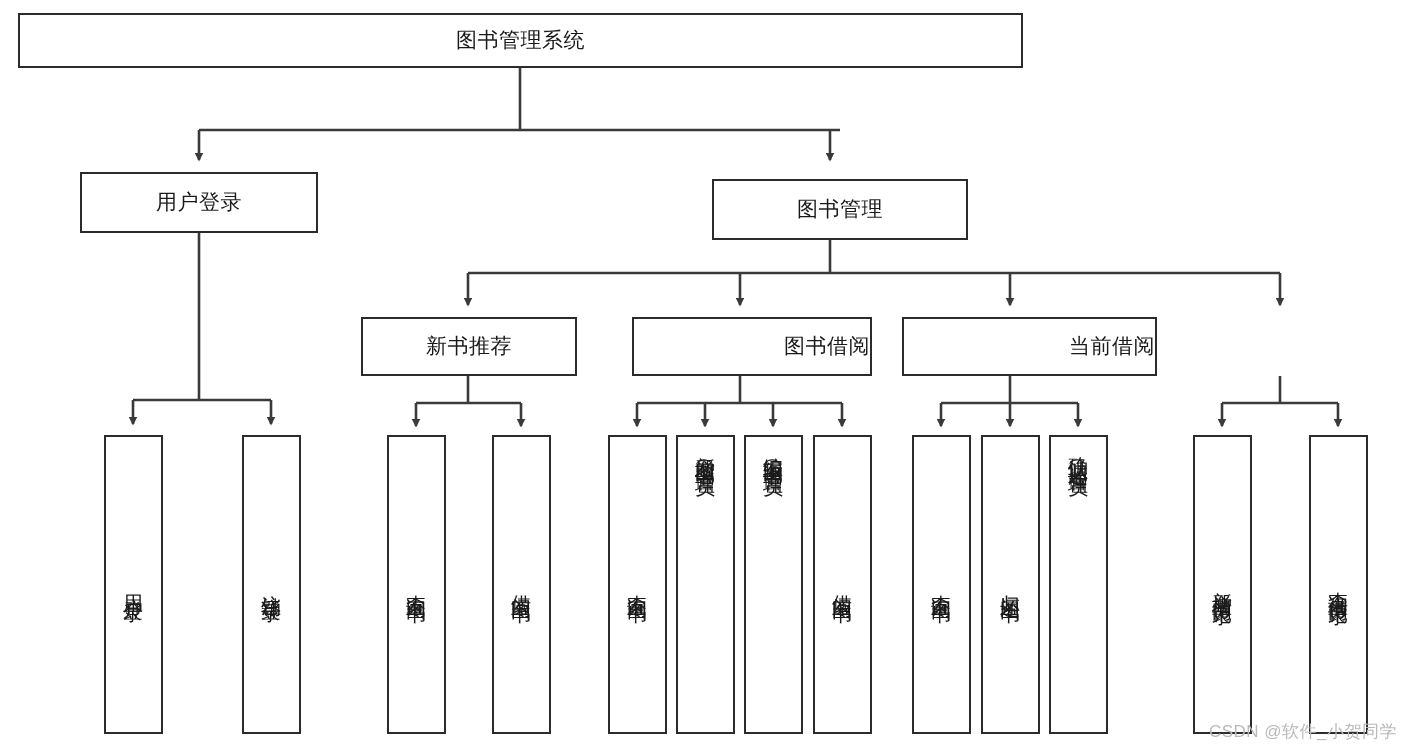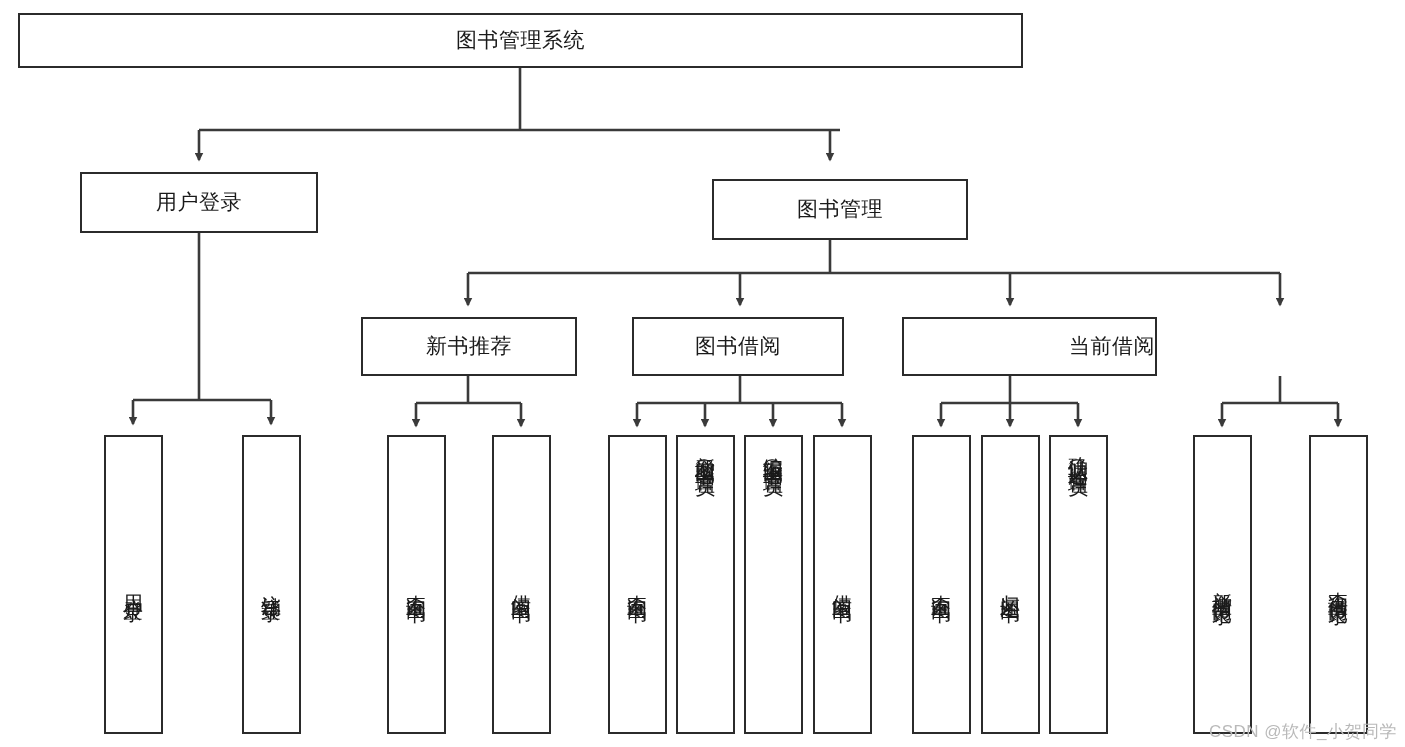"图书借阅" div.node { justify-content: none -> flex-end; width: 212px -> 240px }
